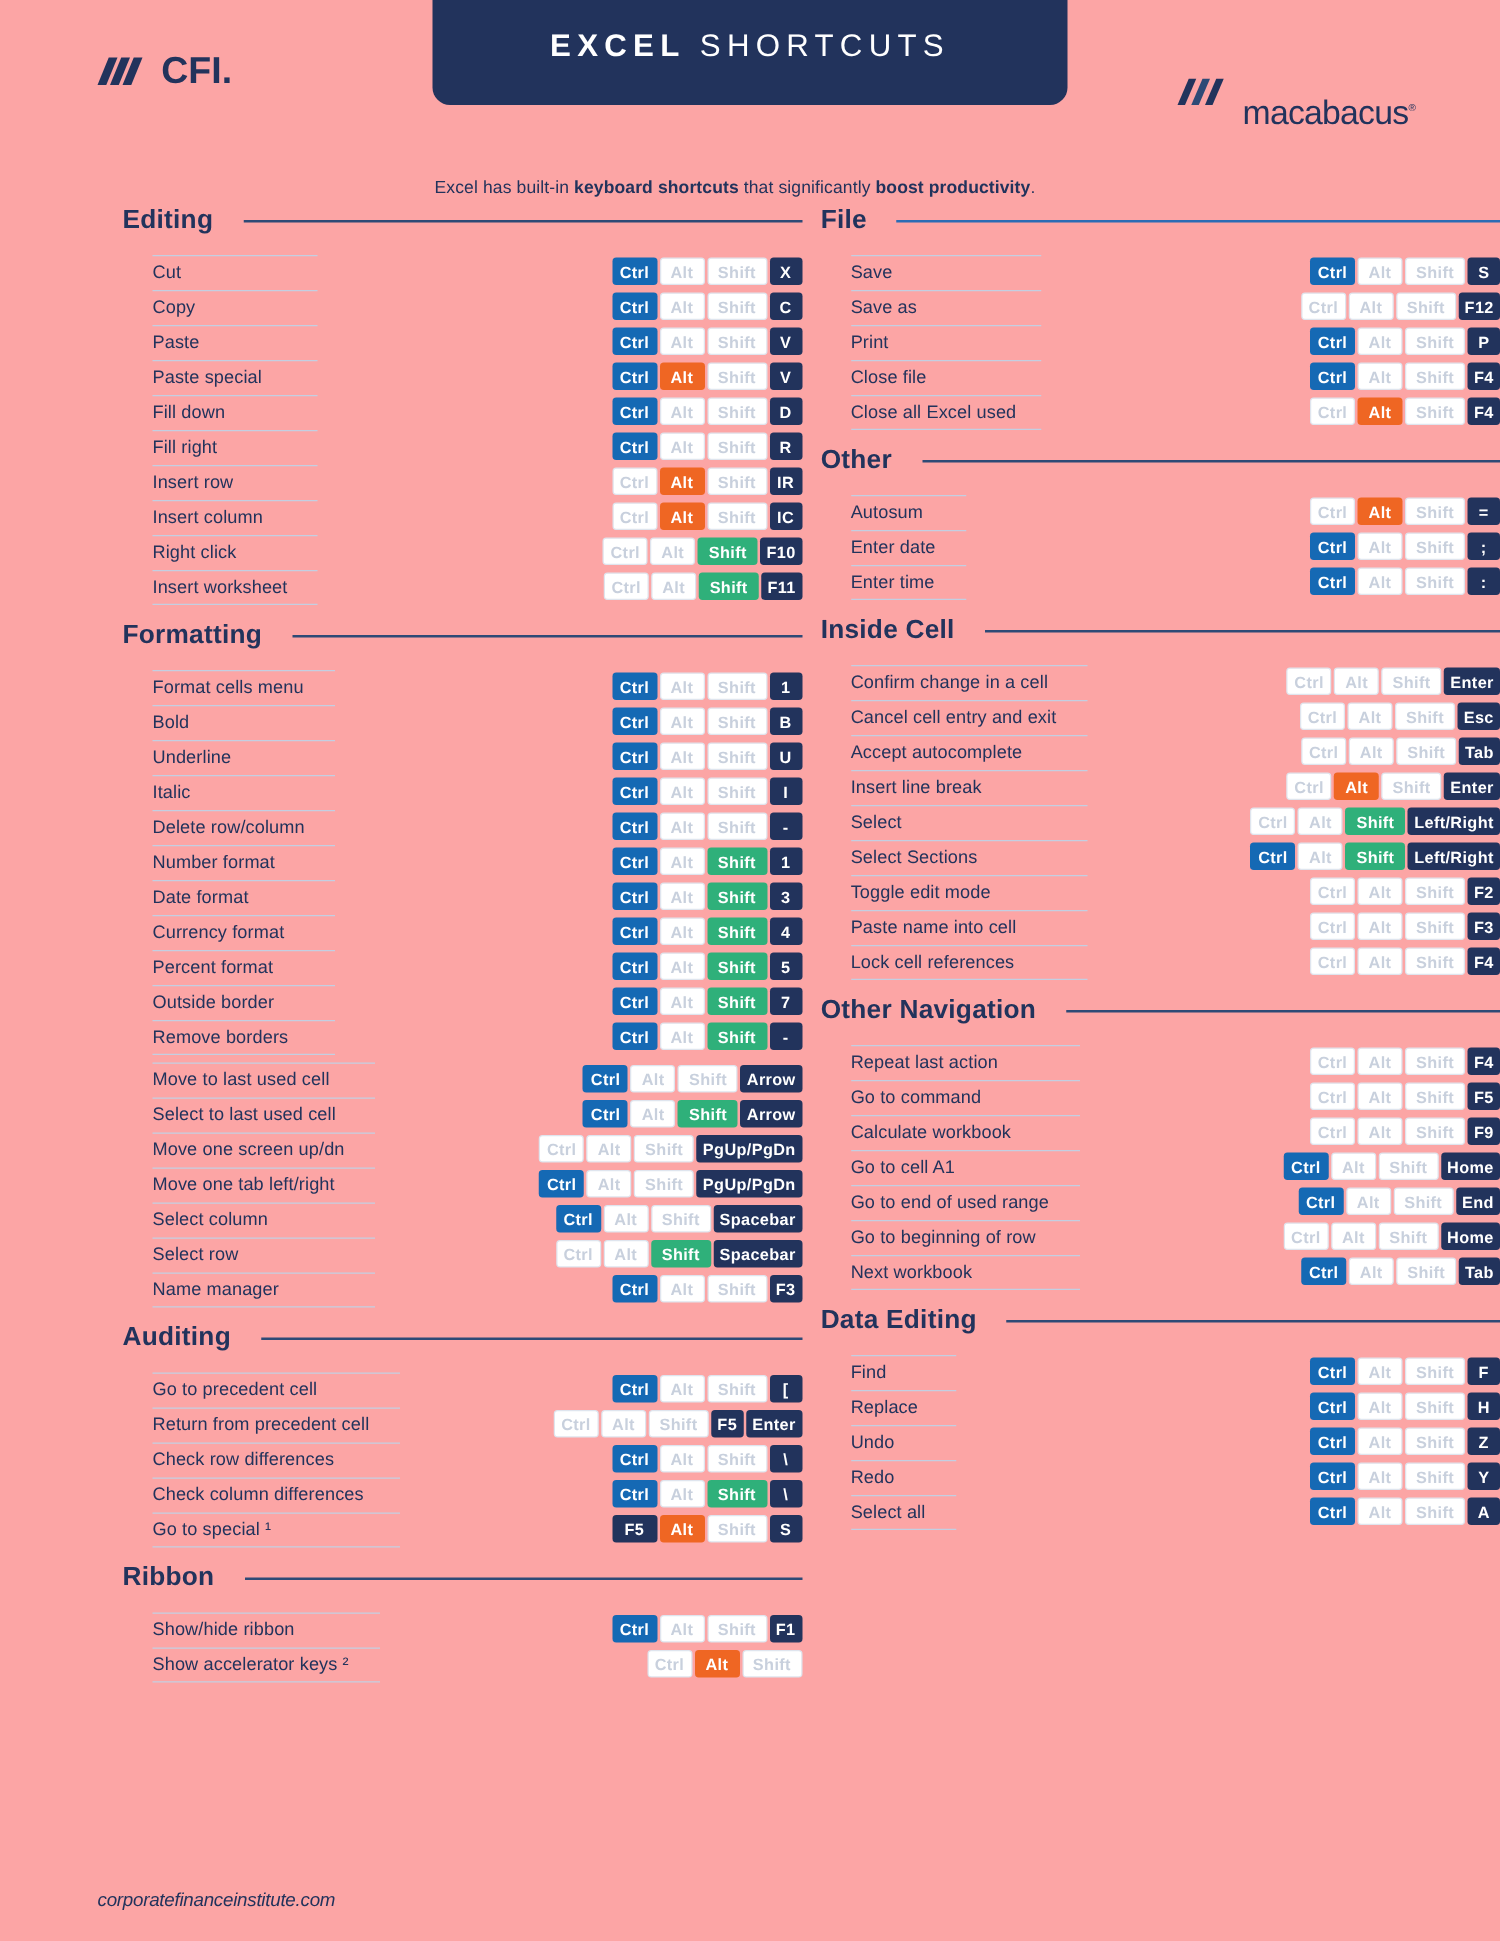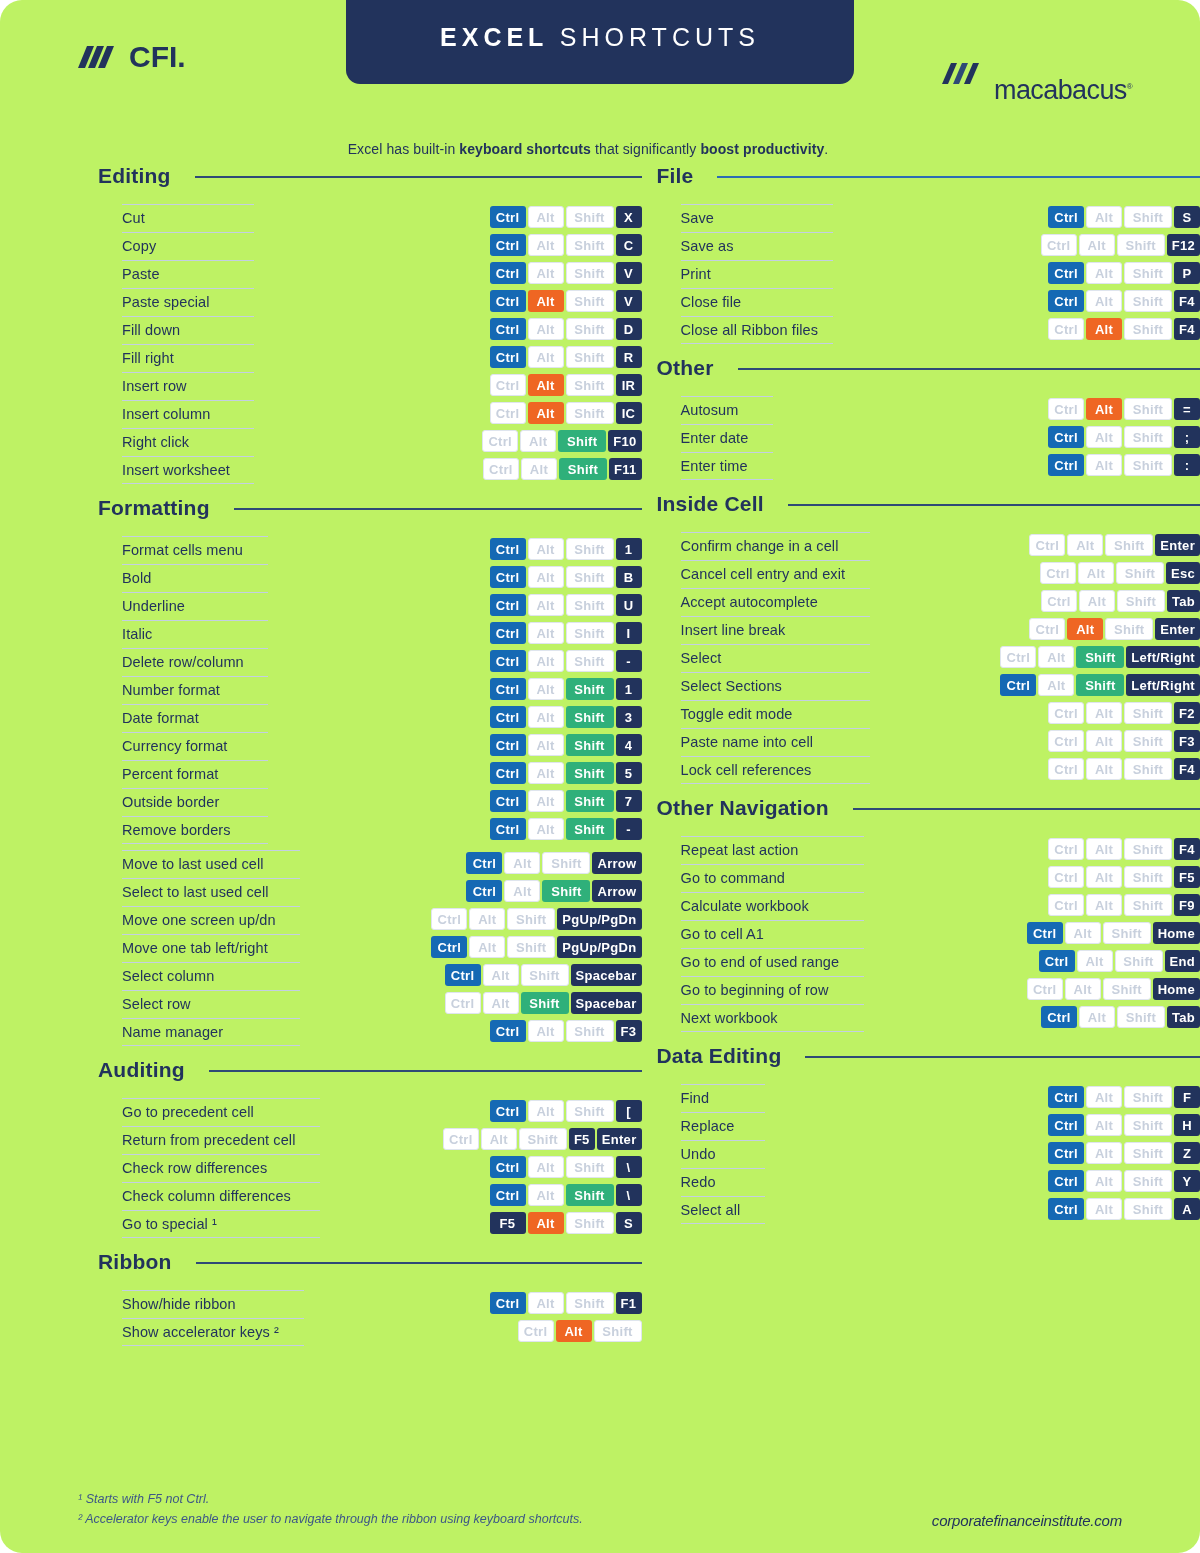"CFI." .page { background: #bef264 -> #fca5a5; border-radius: 22px -> none }
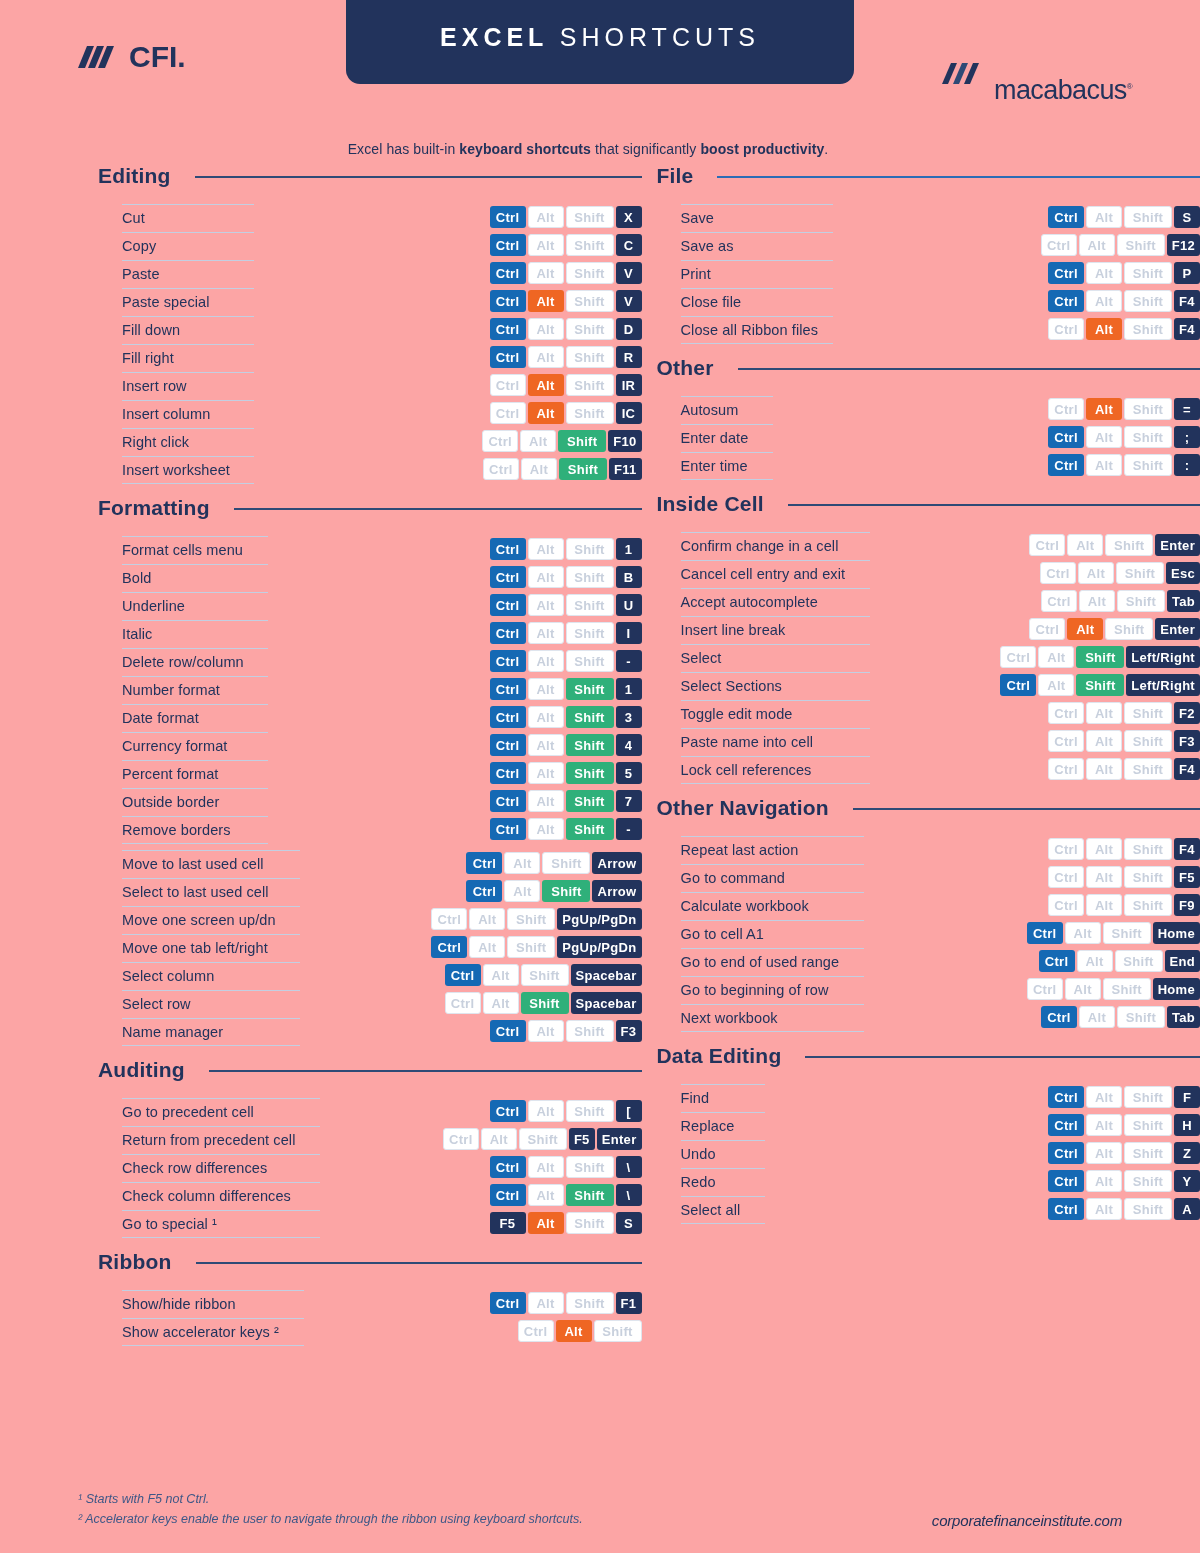"Close all Ribbon files" div.row-label { text: Ribbon files -> Excel used }
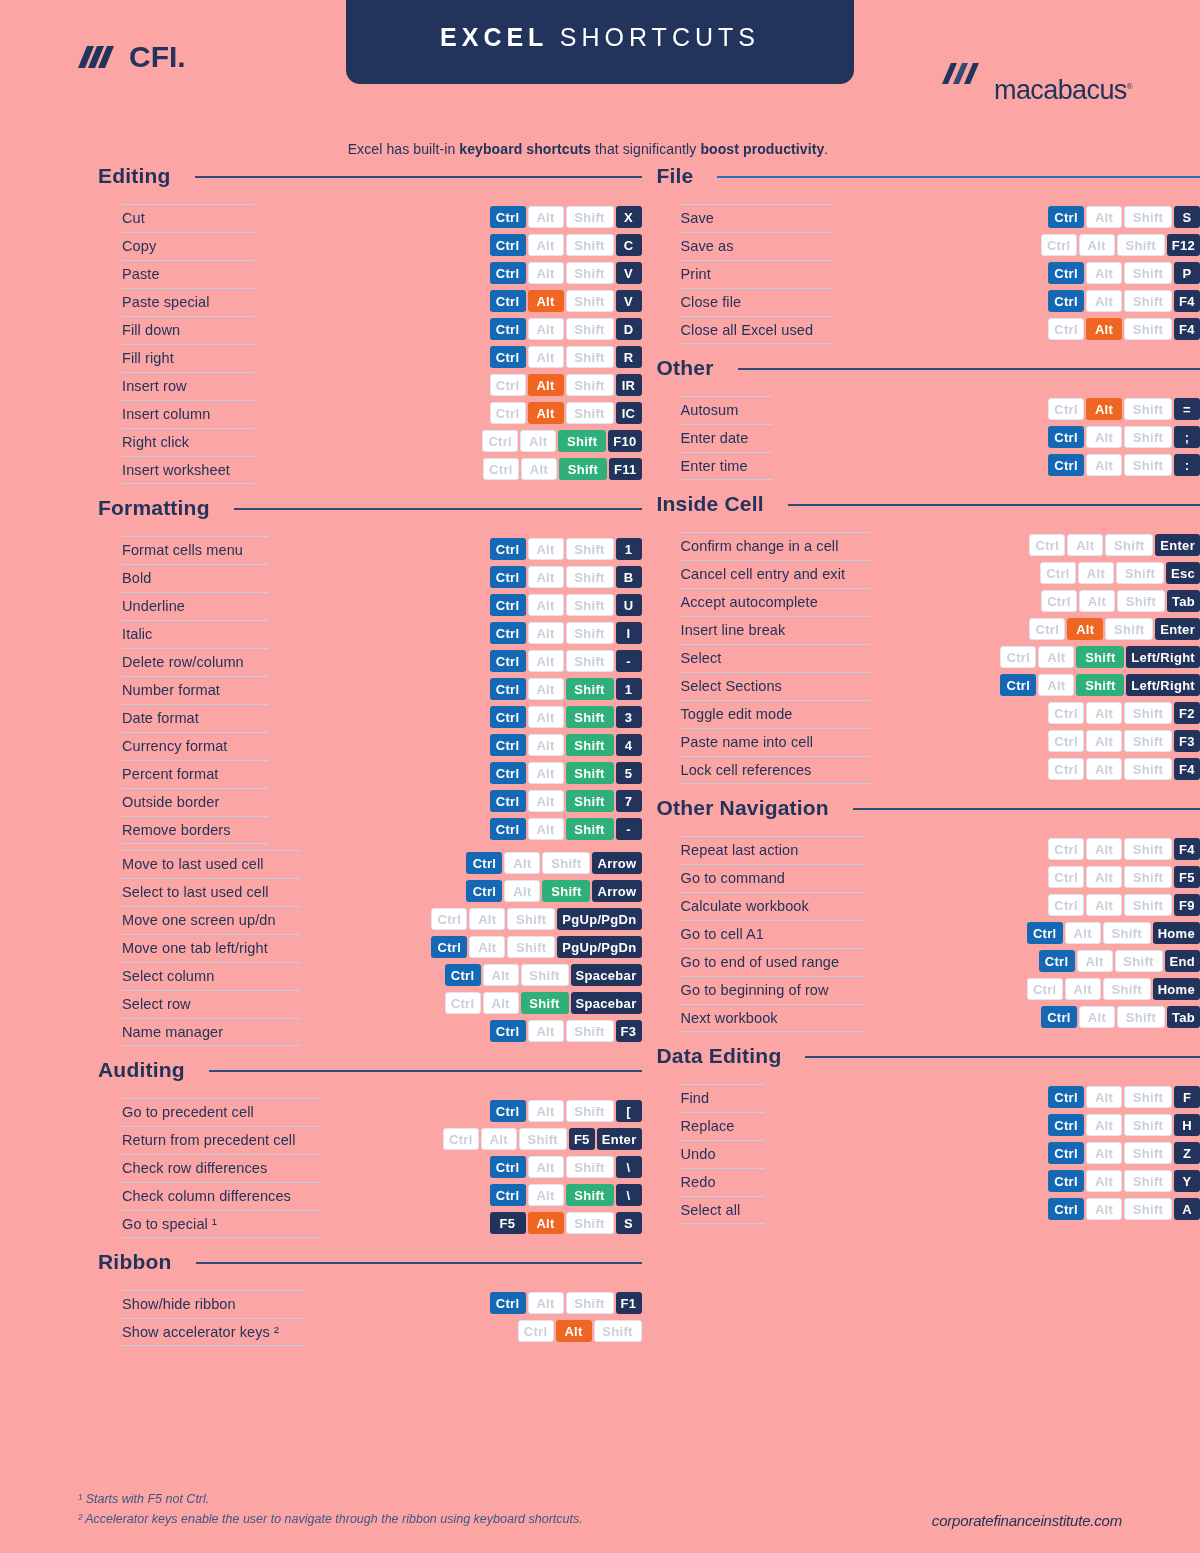"¹ Starts with F5 not" div.footnotes { html: <div> <div>¹ Starts with F5 not Ctrl.</div> <div>² Accelerator keys enable the user to navigate through the ribbon using keyboard shortcuts.</div> </div> -> none }
